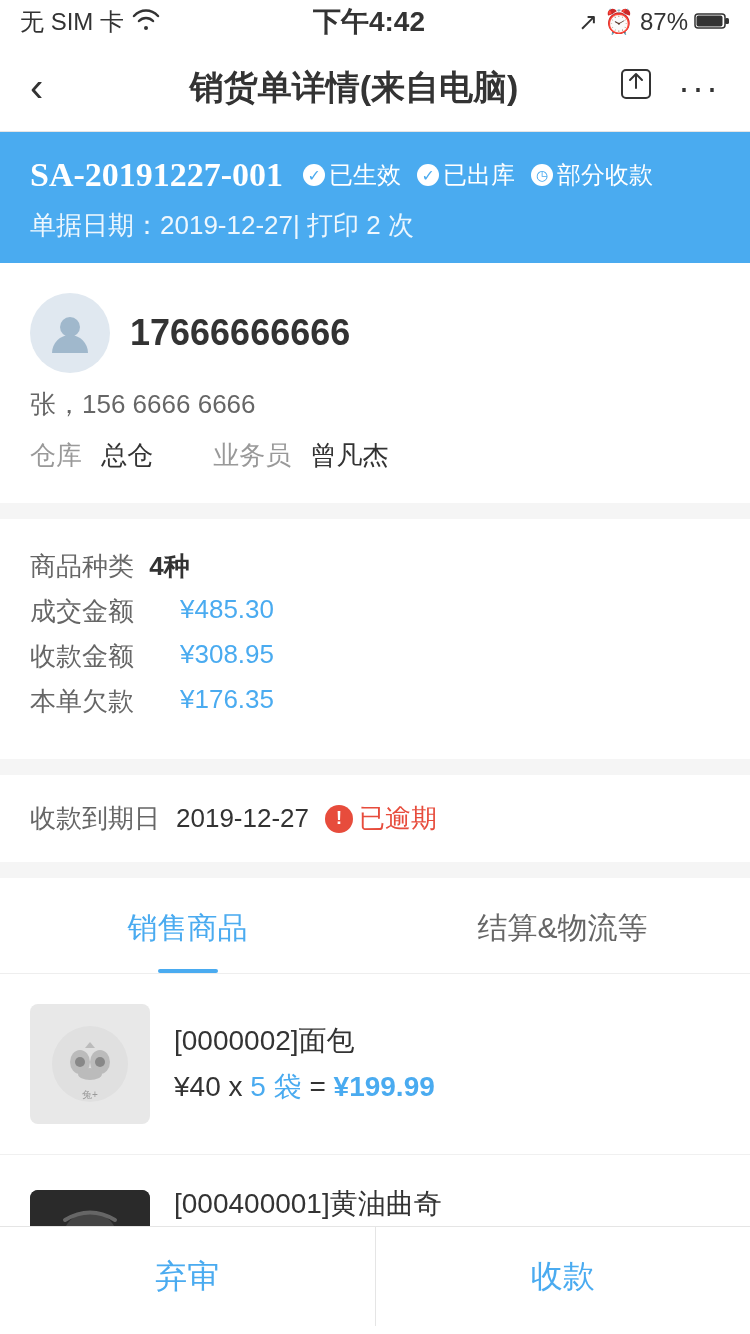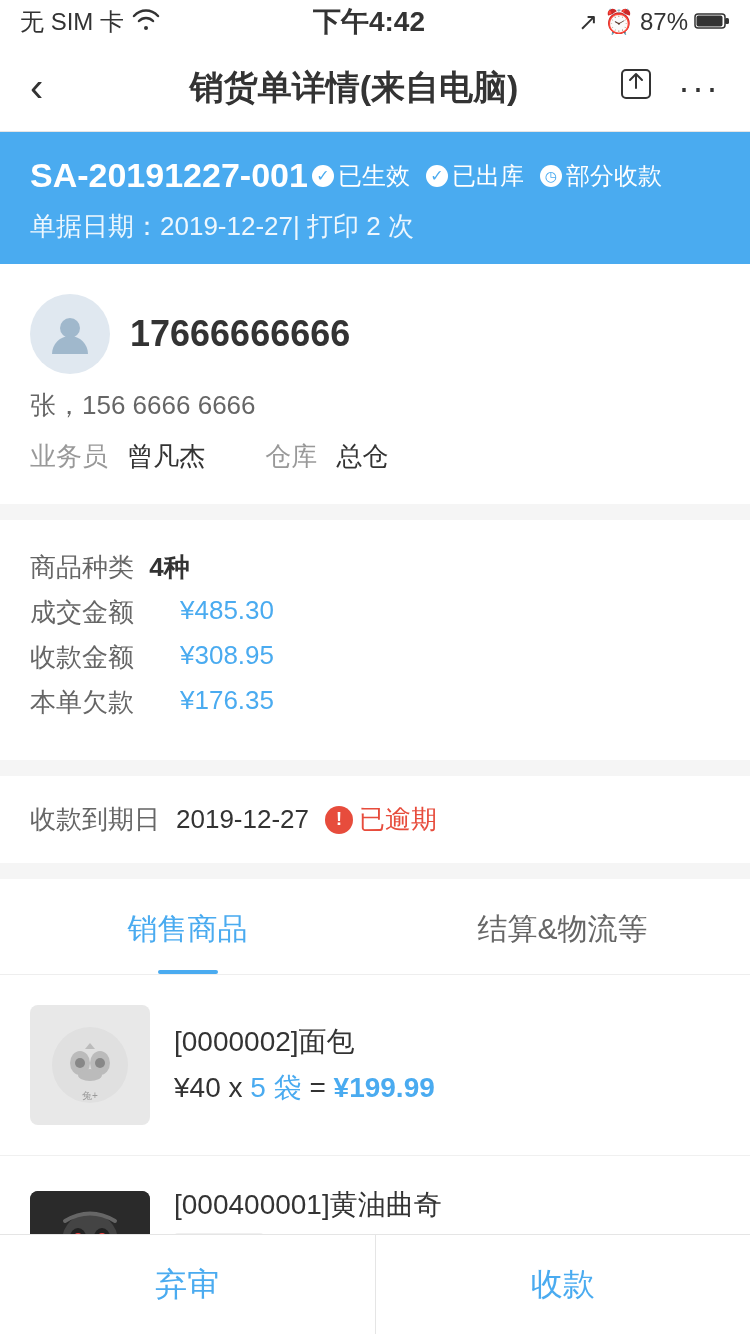"SA-20191227-001" .order-id-row { font-family: none -> Liberation Serif, serif; gap: 4px -> 20px }
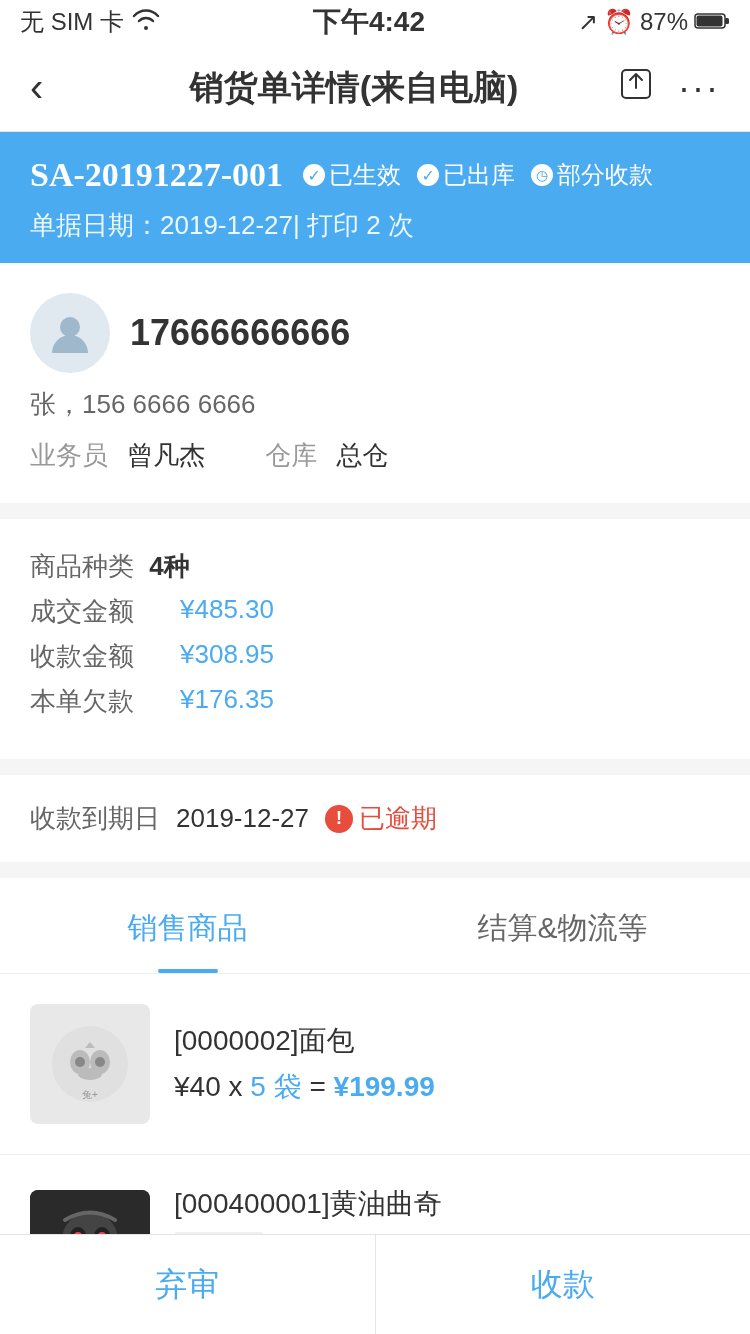"业务员 曾凡杰" div { order: before "仓库 总仓" -> after "仓库 总仓" }
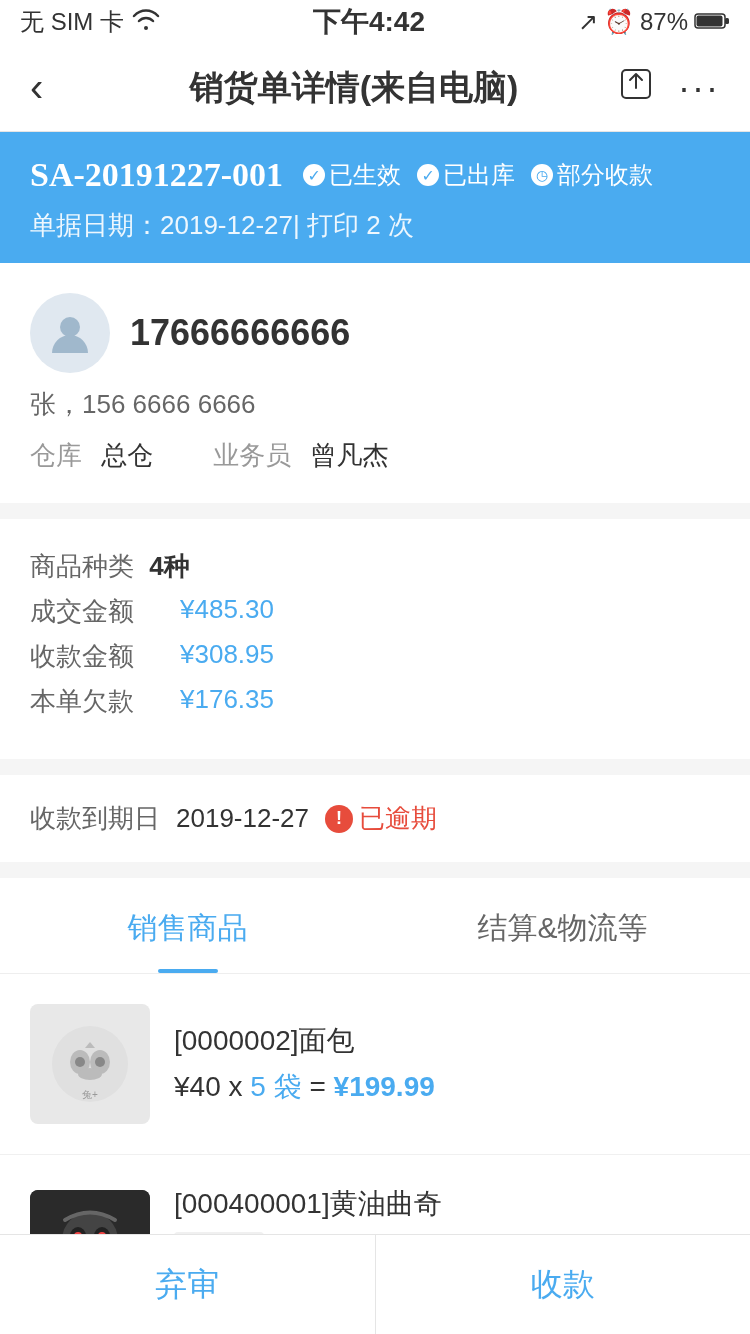"弃审" .bottom-bar { bottom: 0 -> 8px }
